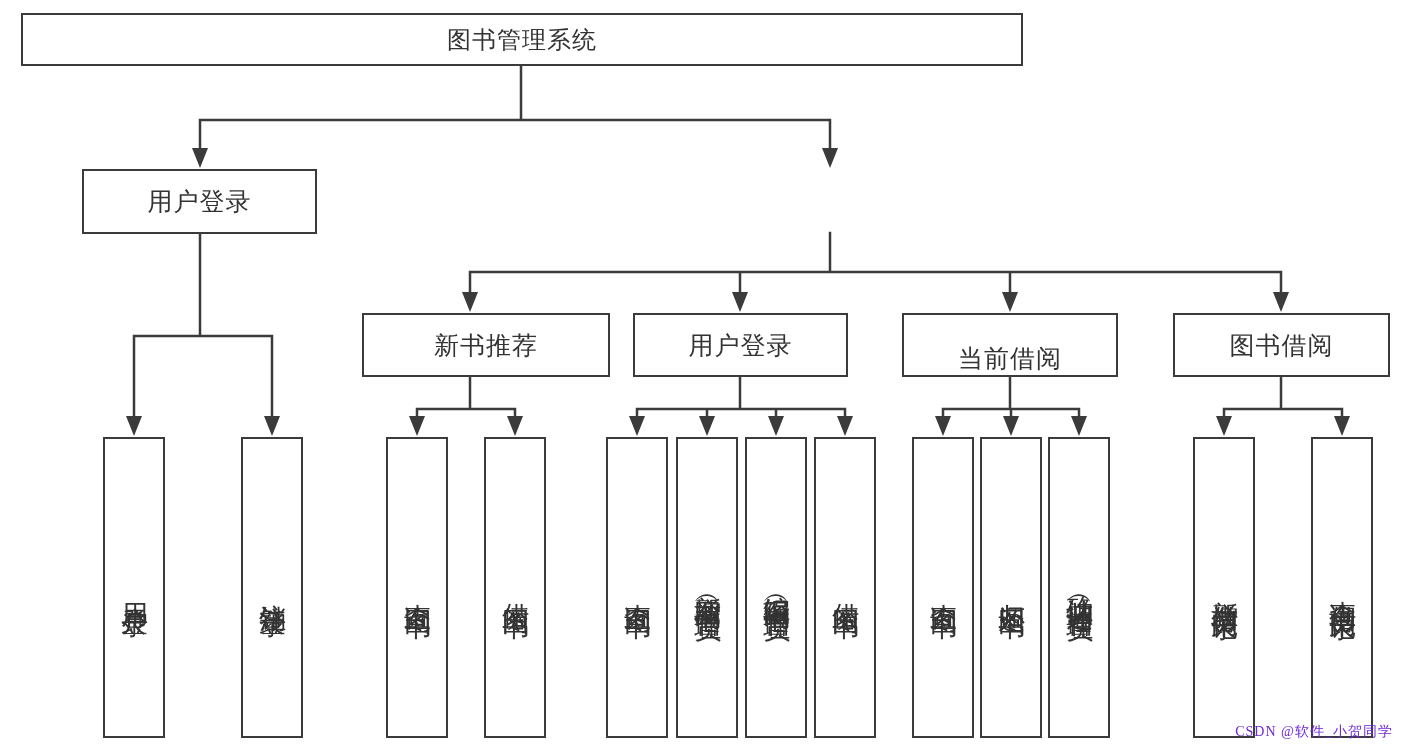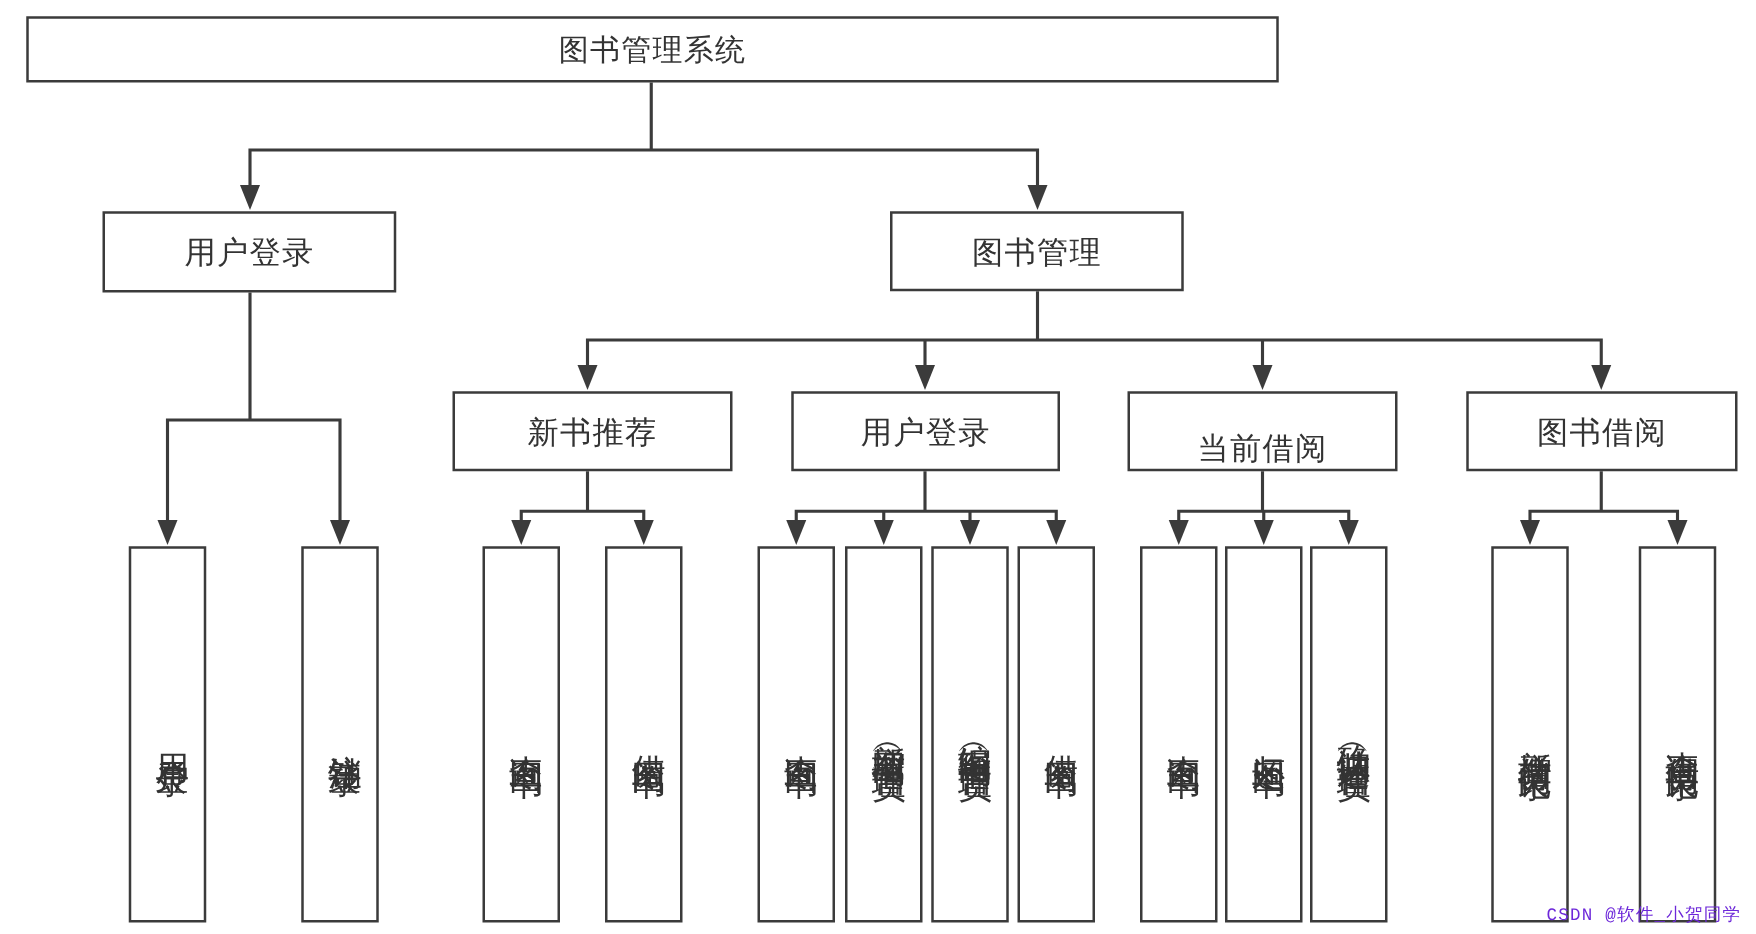"图书管理系统" #stage { font-family: Liberation Mono, monospace -> Liberation Serif, serif }
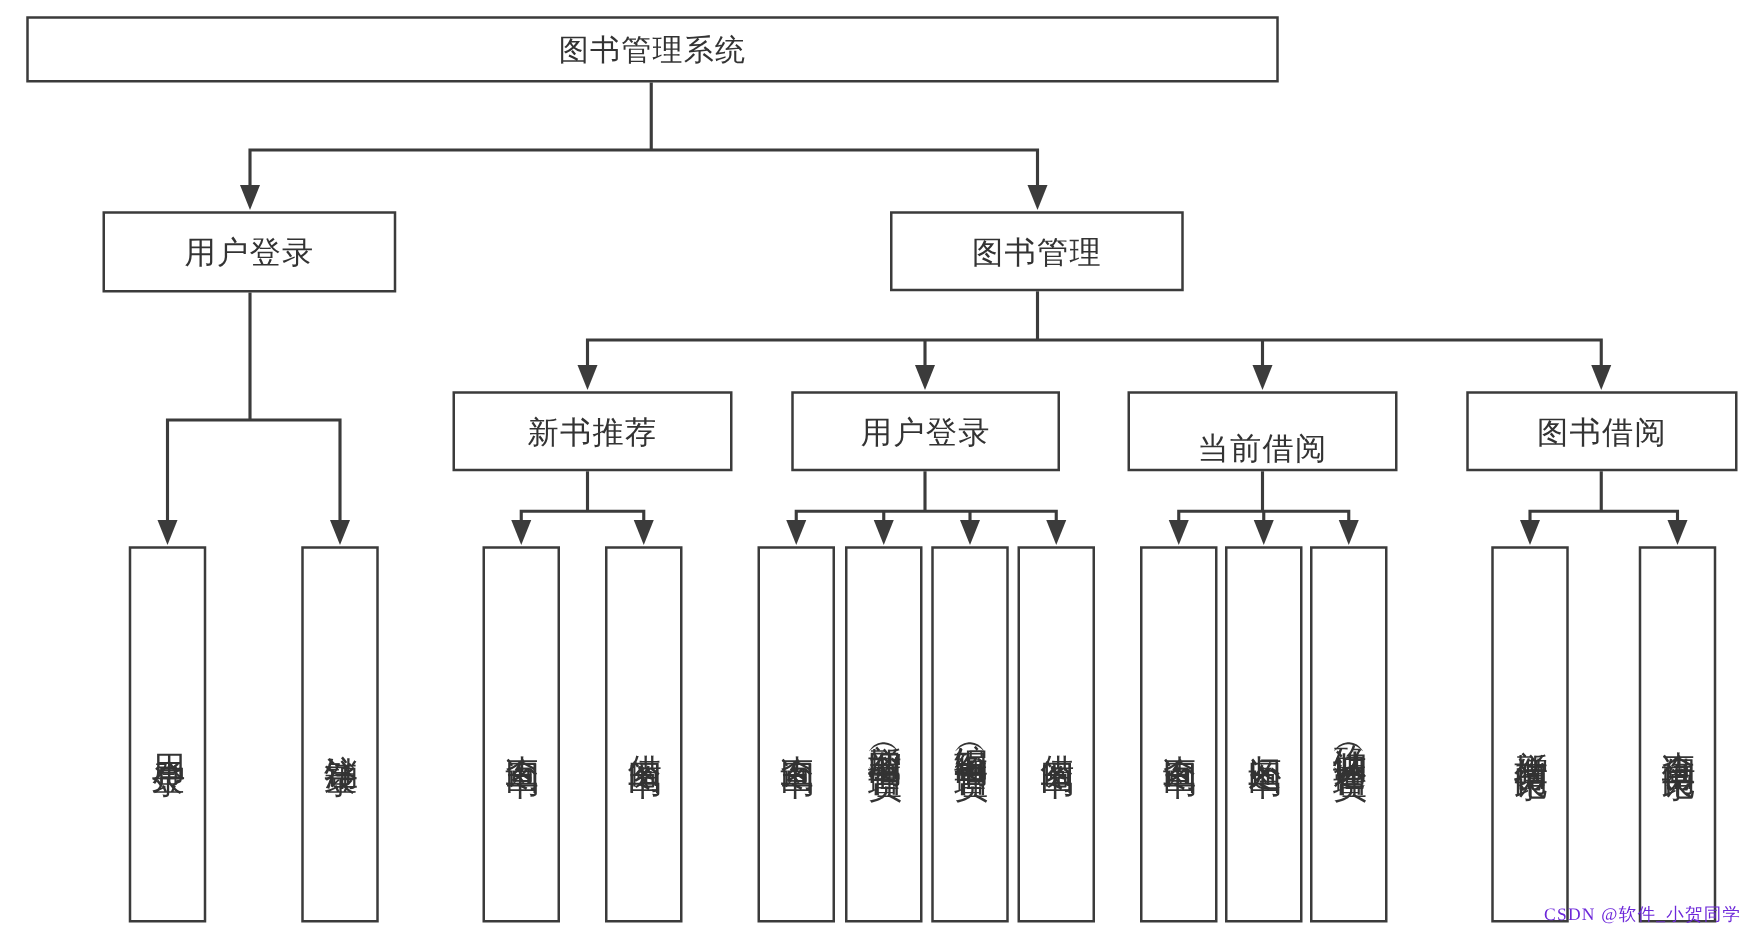"图书管理" div.node { html: <div> <span>图书管理</span> </div> -> none }
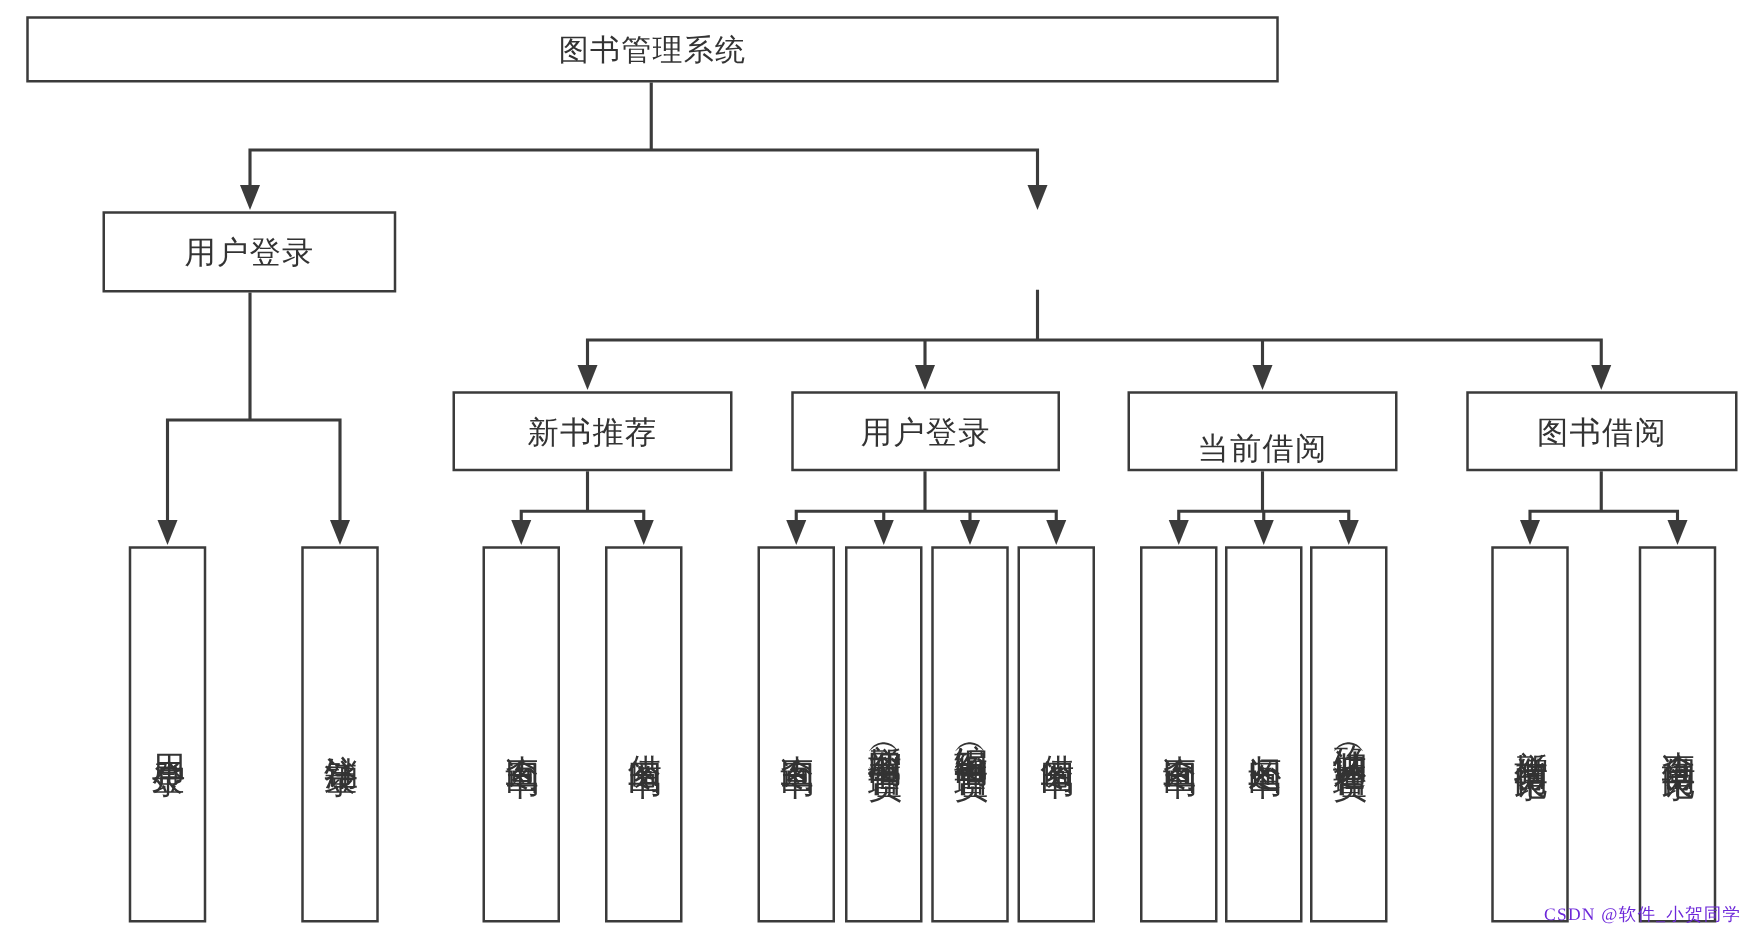"新书推荐" div.node { width: 224px -> 248px }
